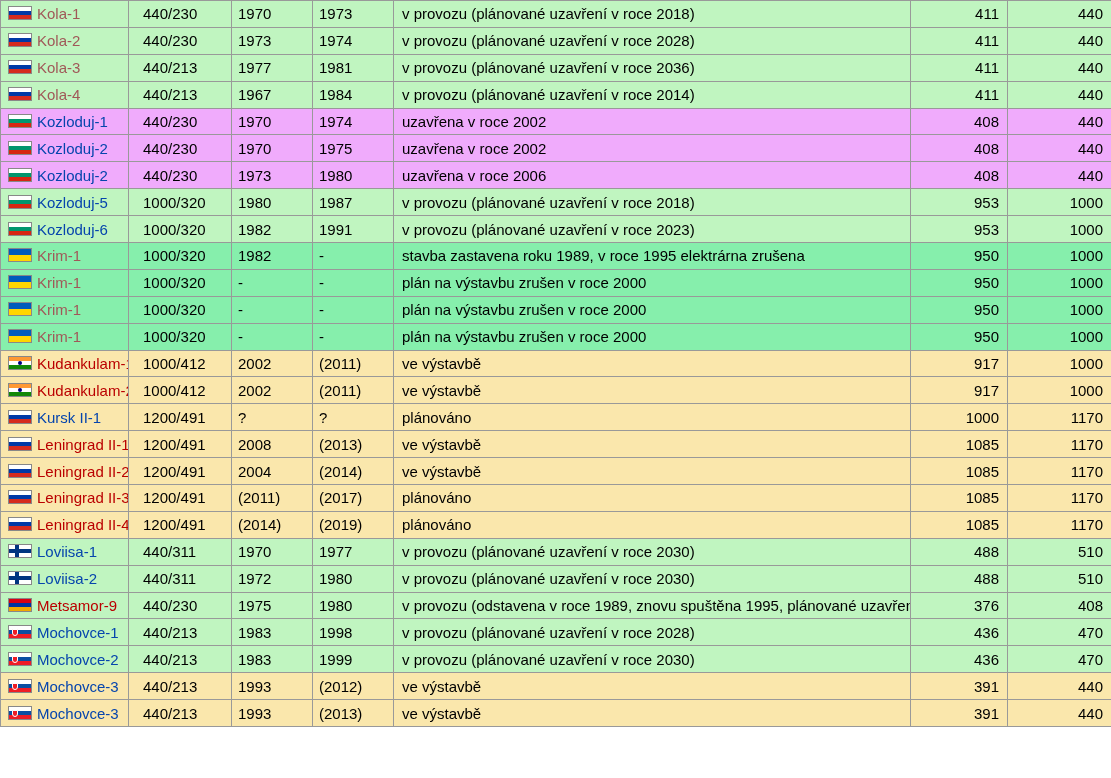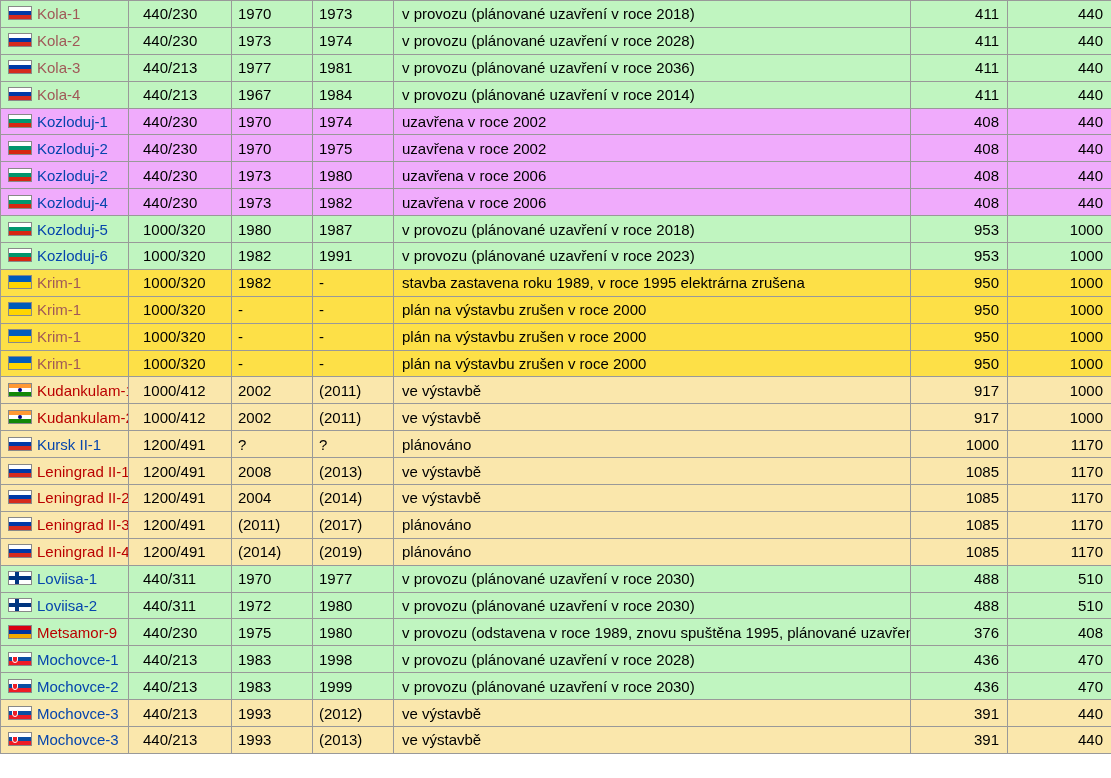"Kozloduj-4" tr.bg-closed { html: <tr> <td><span></span><a>Kozloduj-4</a></td> <td>440/230</td> <td>1973</td> <td>1982</td> <td>uzavřena v roce 2006</td> <td>408</td> <td>440</td> </tr> -> none }
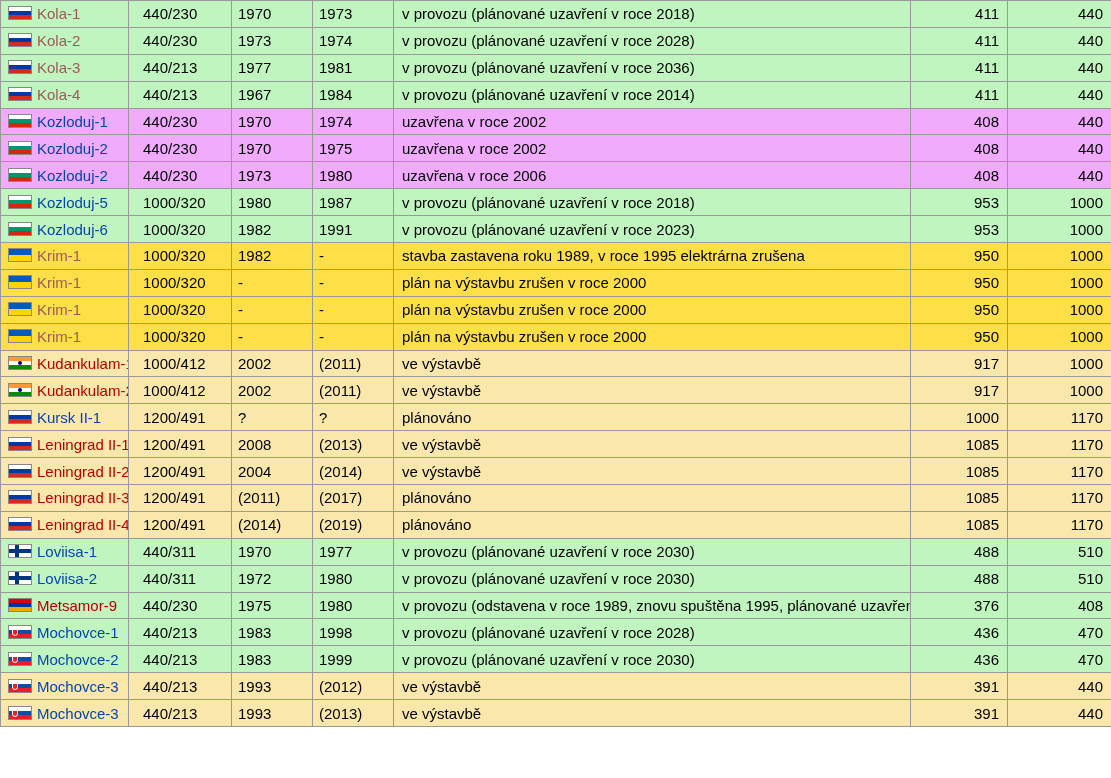"Krim-1" .bg-cancelled td { background: #fde047 -> #86efac }
